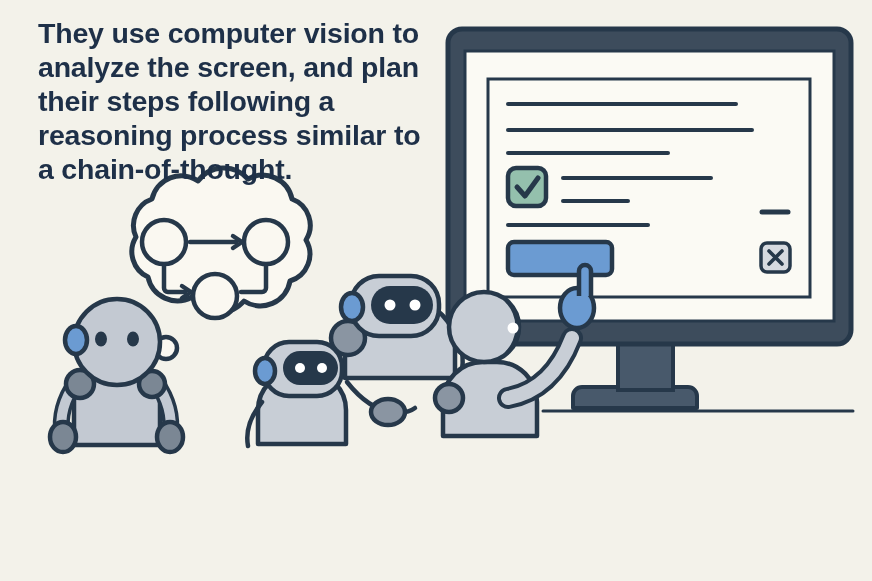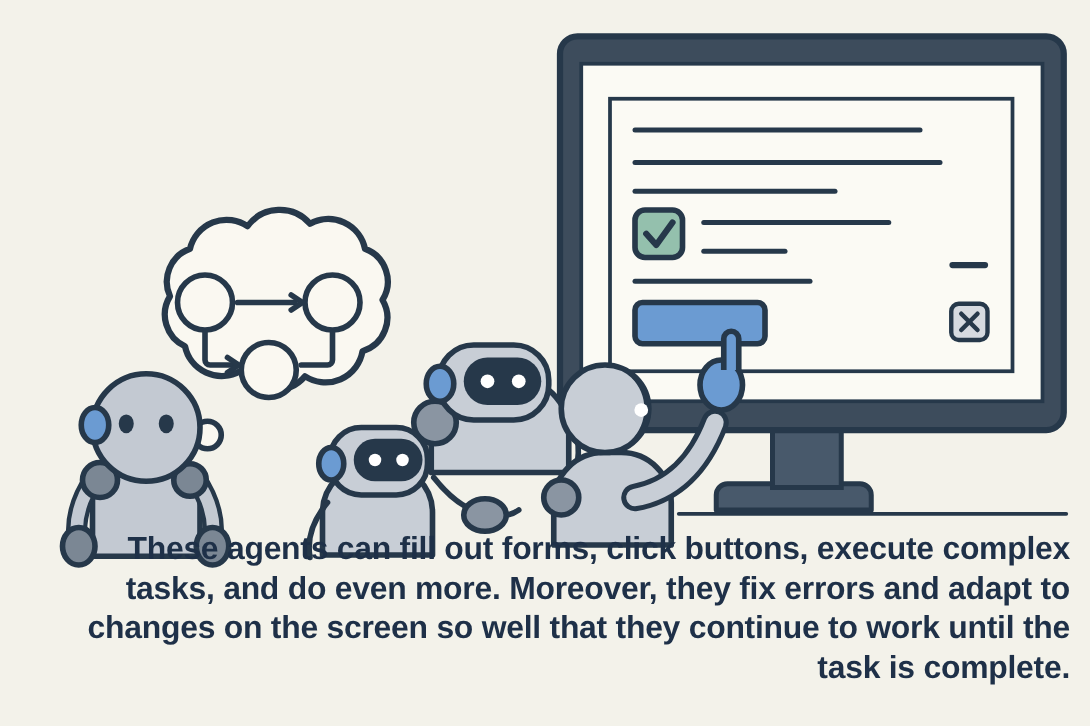"They use computer vision to" div.caption { html: none -> <div>They use computer vision to analyze the screen, and plan their steps following a reasoning process similar to a chain-of-thought.</div> }
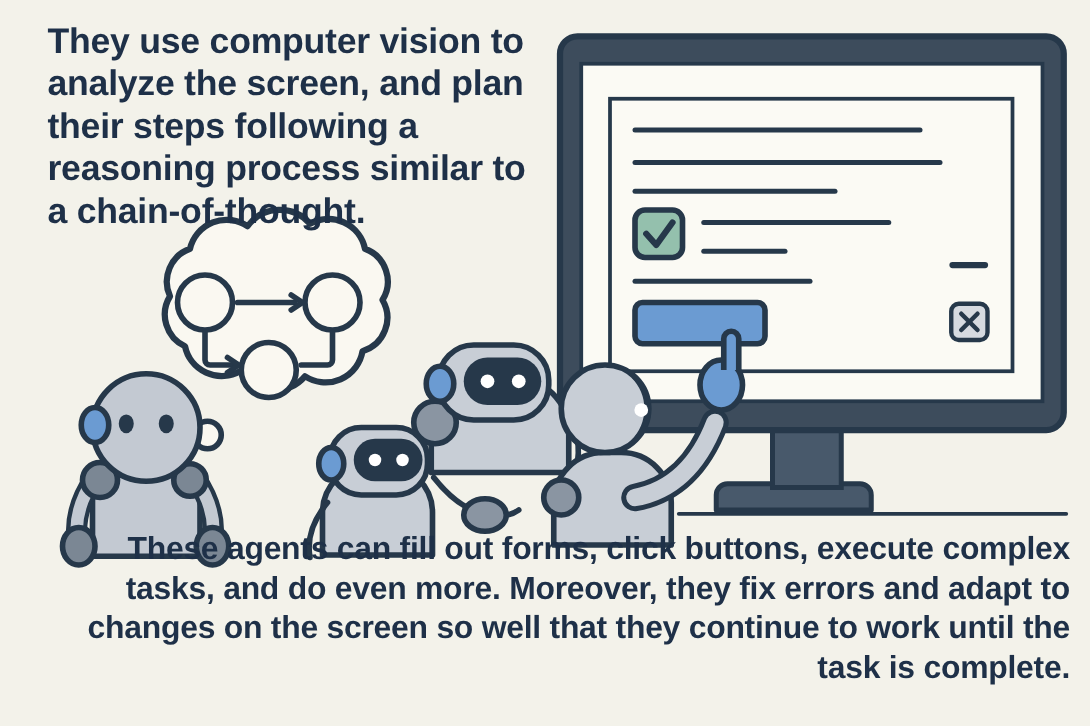"These agents can fill out" div.caption { html: <div>These agents can fill out forms, click buttons, execute complex tasks, and do even more. Moreover, they fix errors and adapt to changes on the screen so well that they continue to work until the task is complete.</div> -> none }
